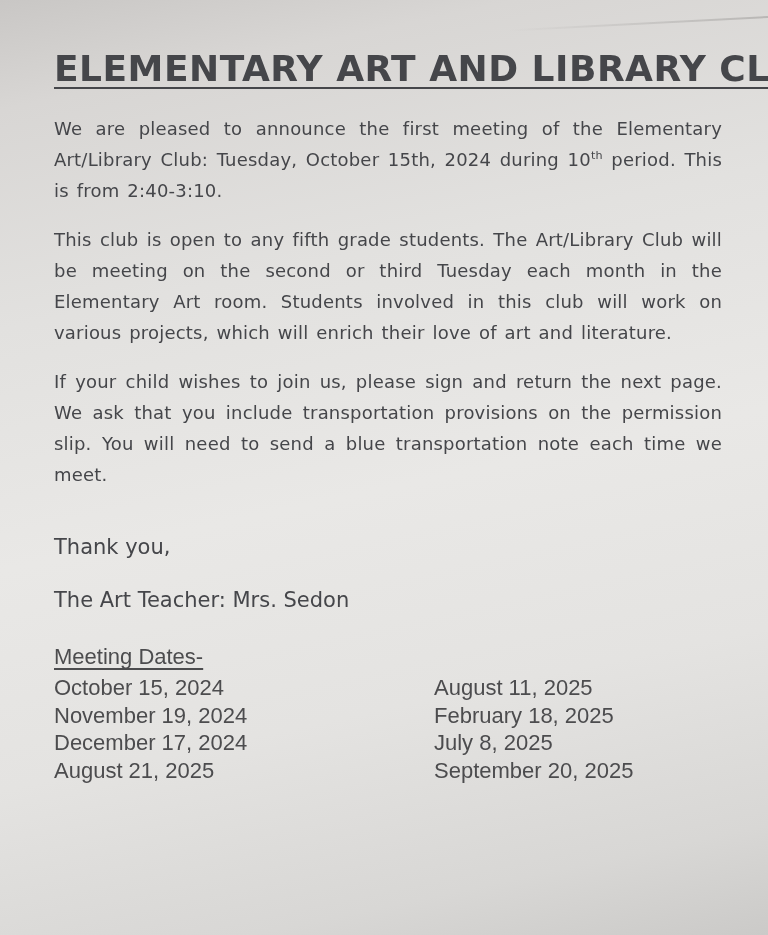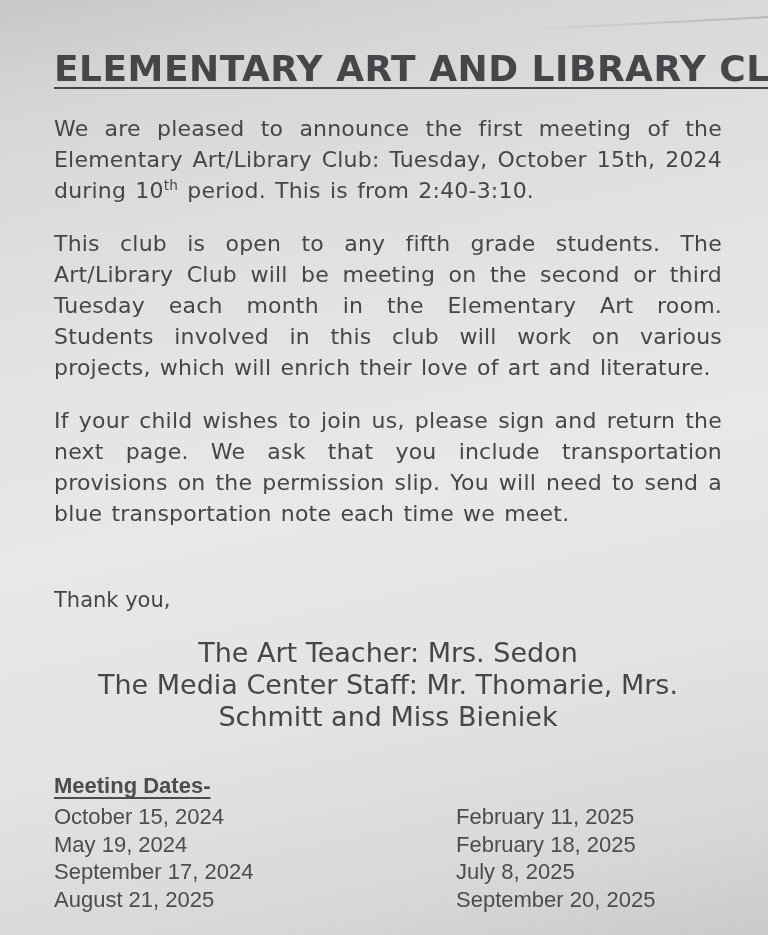"We are pleased to announce" .para { font-size: 22px -> 18px }
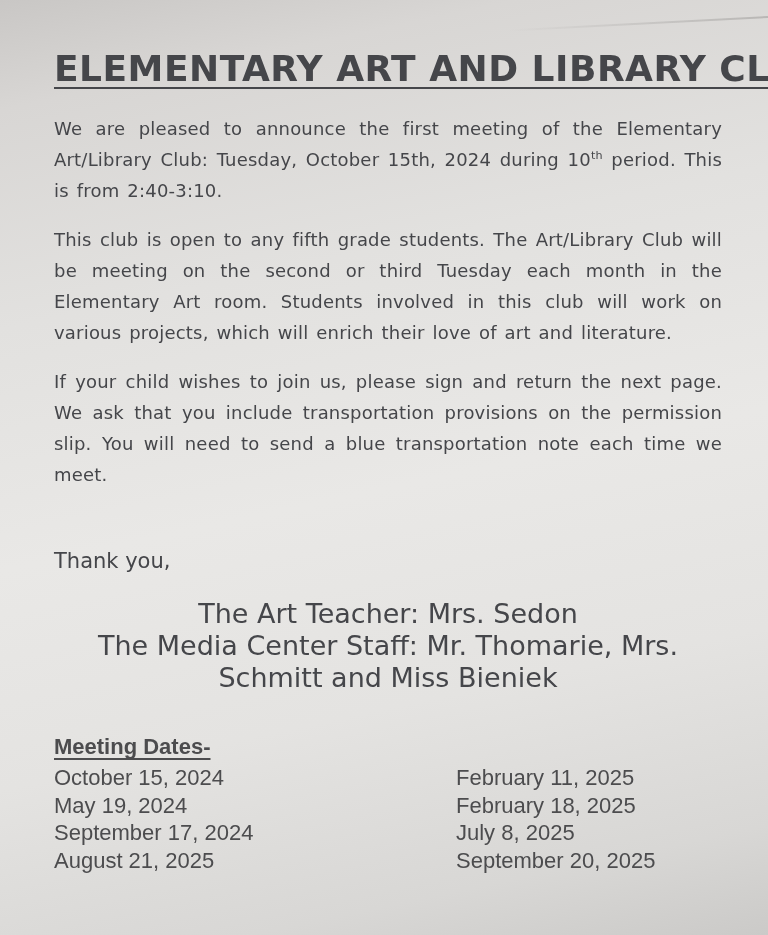"Thank you," .closing { margin-top: 56px -> 42px }
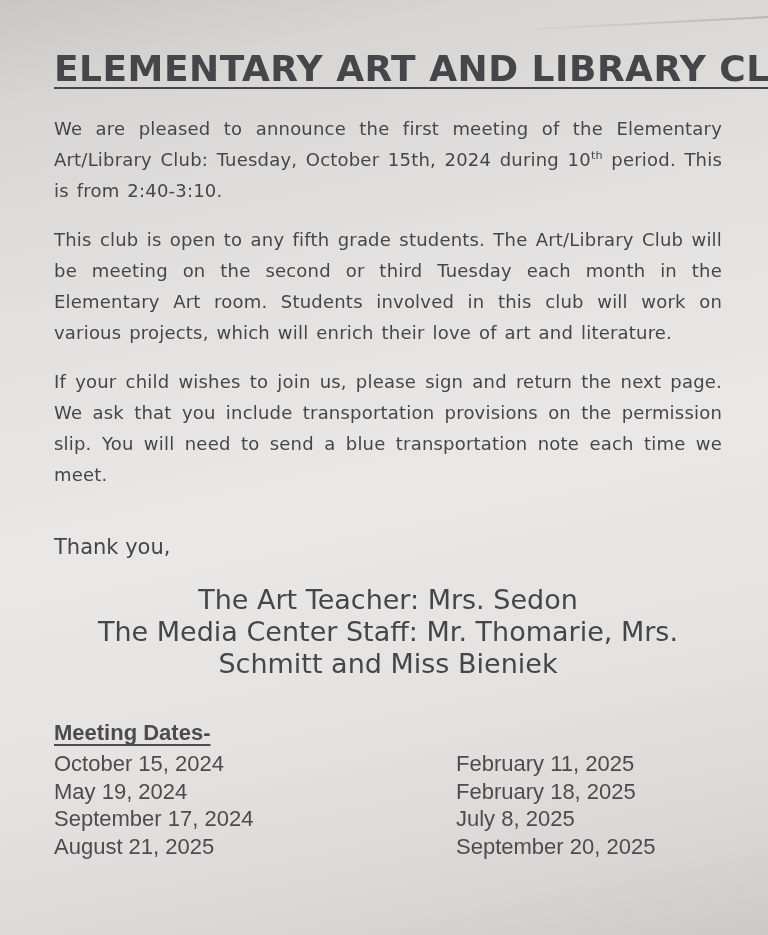"The Art Teacher: Mrs. Sedon" .signatures { font-size: 27px -> 21px; text-align: center -> none }
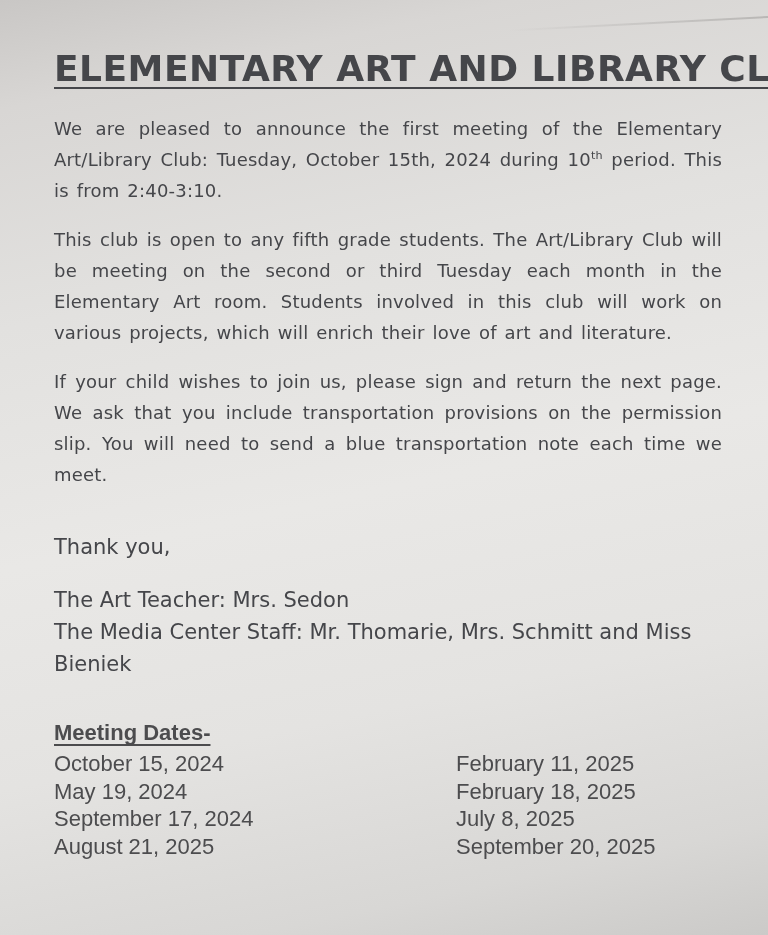"The Media Center Staff: Mr." div { html: <div>The Media Center Staff: Mr. Thomarie, Mrs. Schmitt and Miss Bieniek</div> -> none }
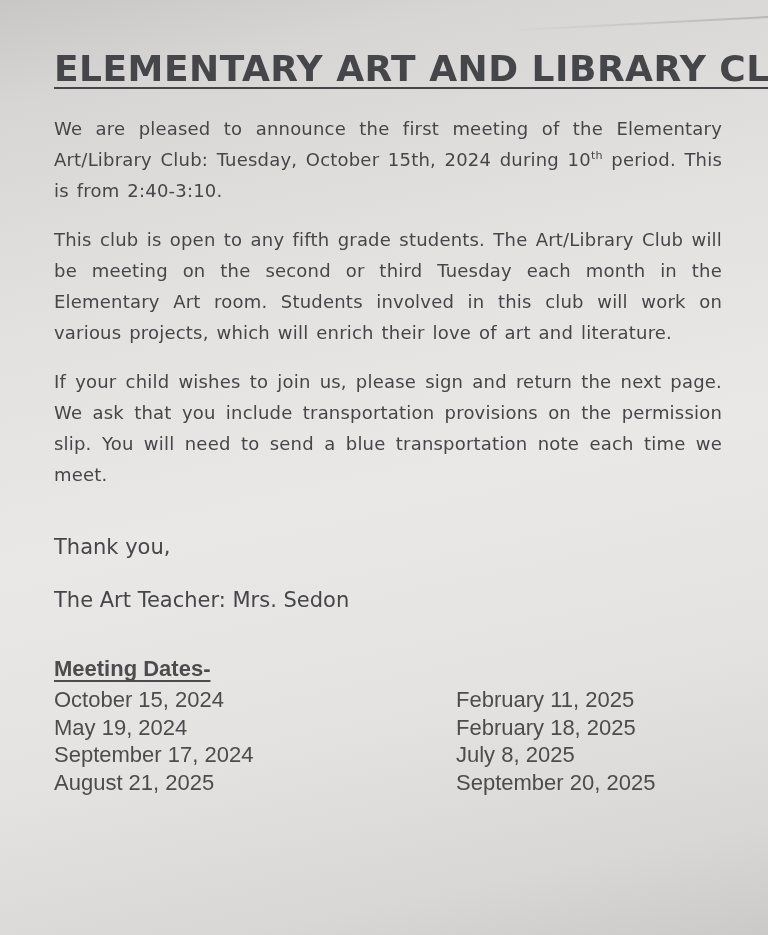"Meeting Dates-" .meeting-dates-heading { font-weight: bold -> normal; margin-top: 12px -> none }
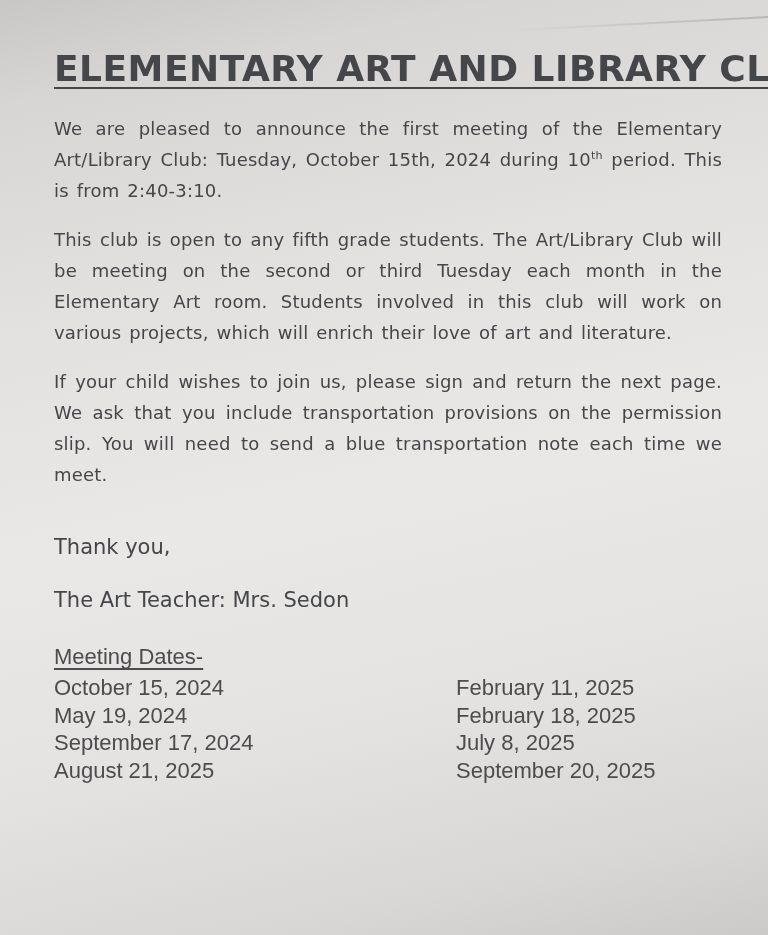"October 15, 2024" .dates-grid { gap: 22px -> none }
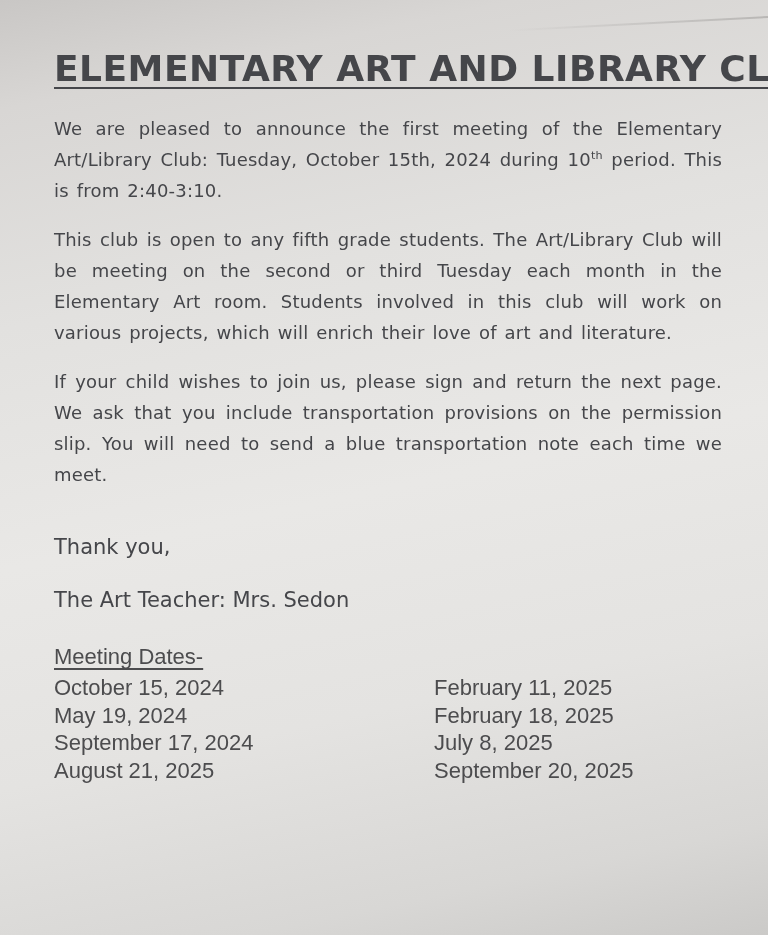"February 11, 2025" div { text: February -> August }
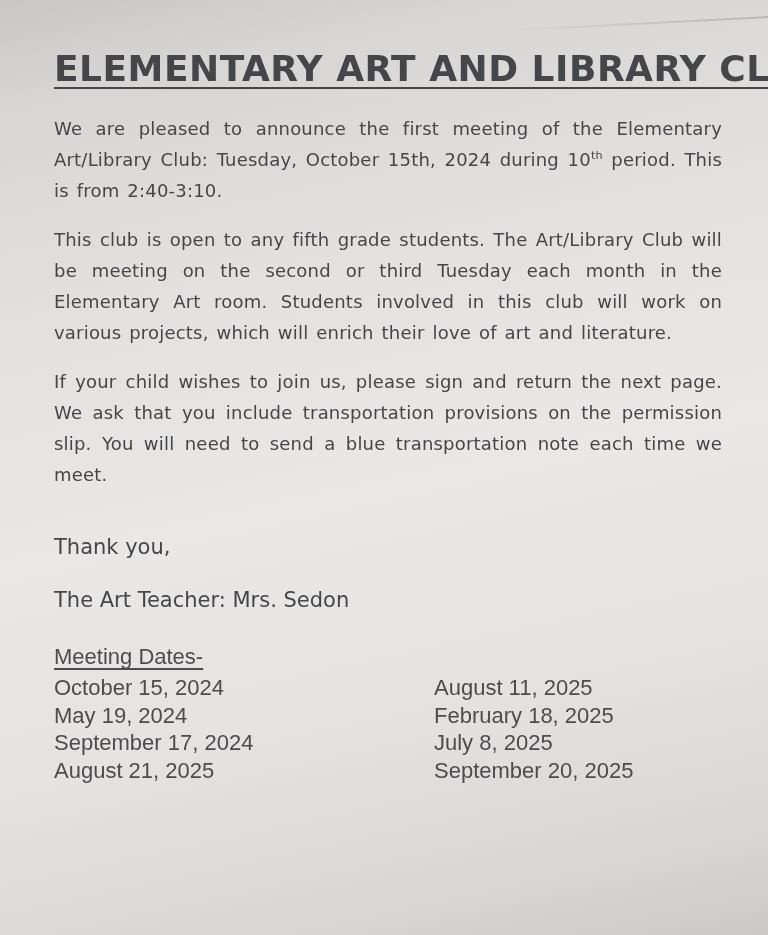"May 19, 2024" div { text: May -> November }
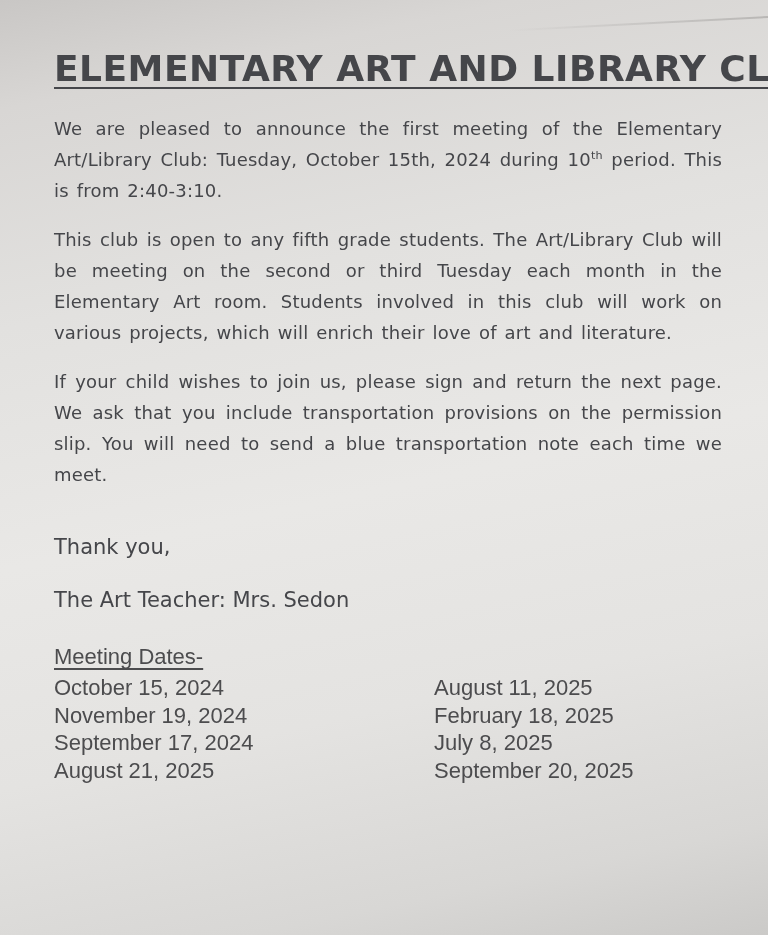"September 17, 2024" div { text: September -> December }
